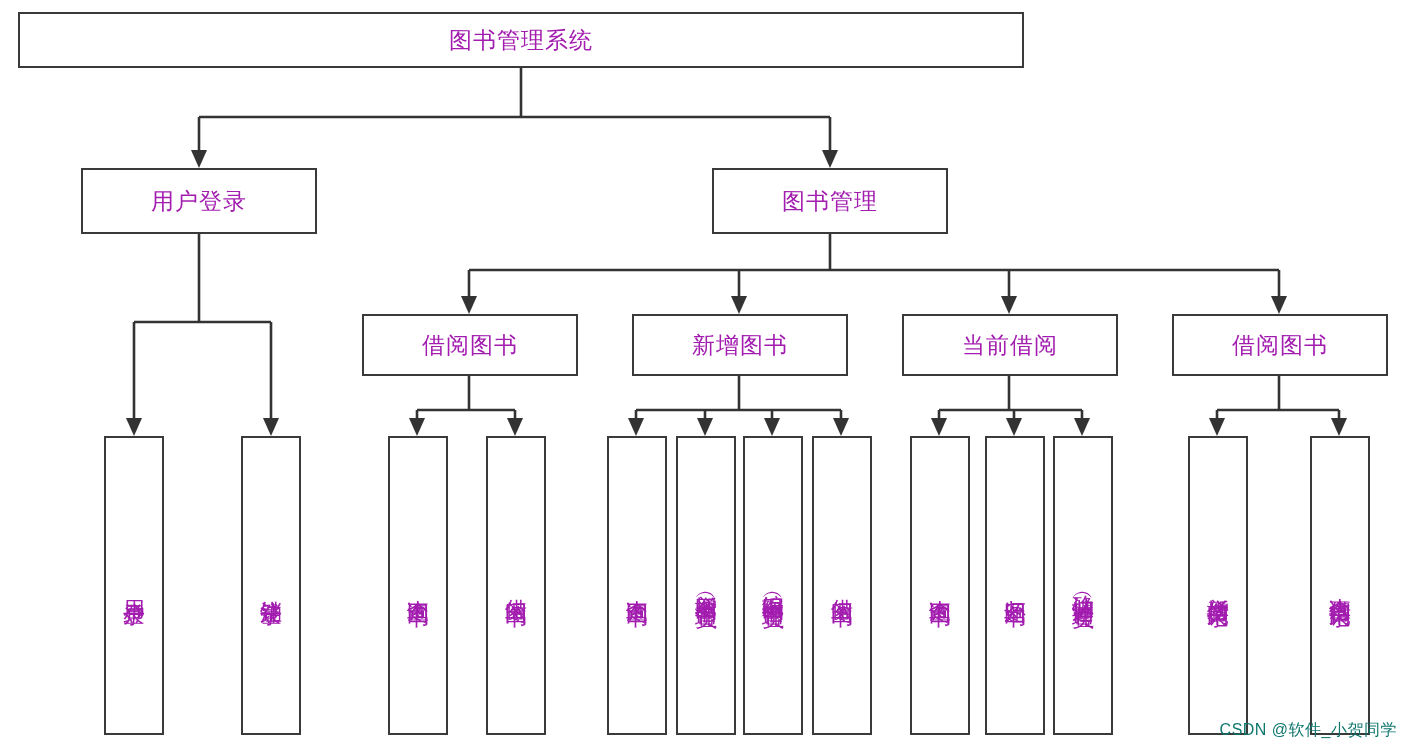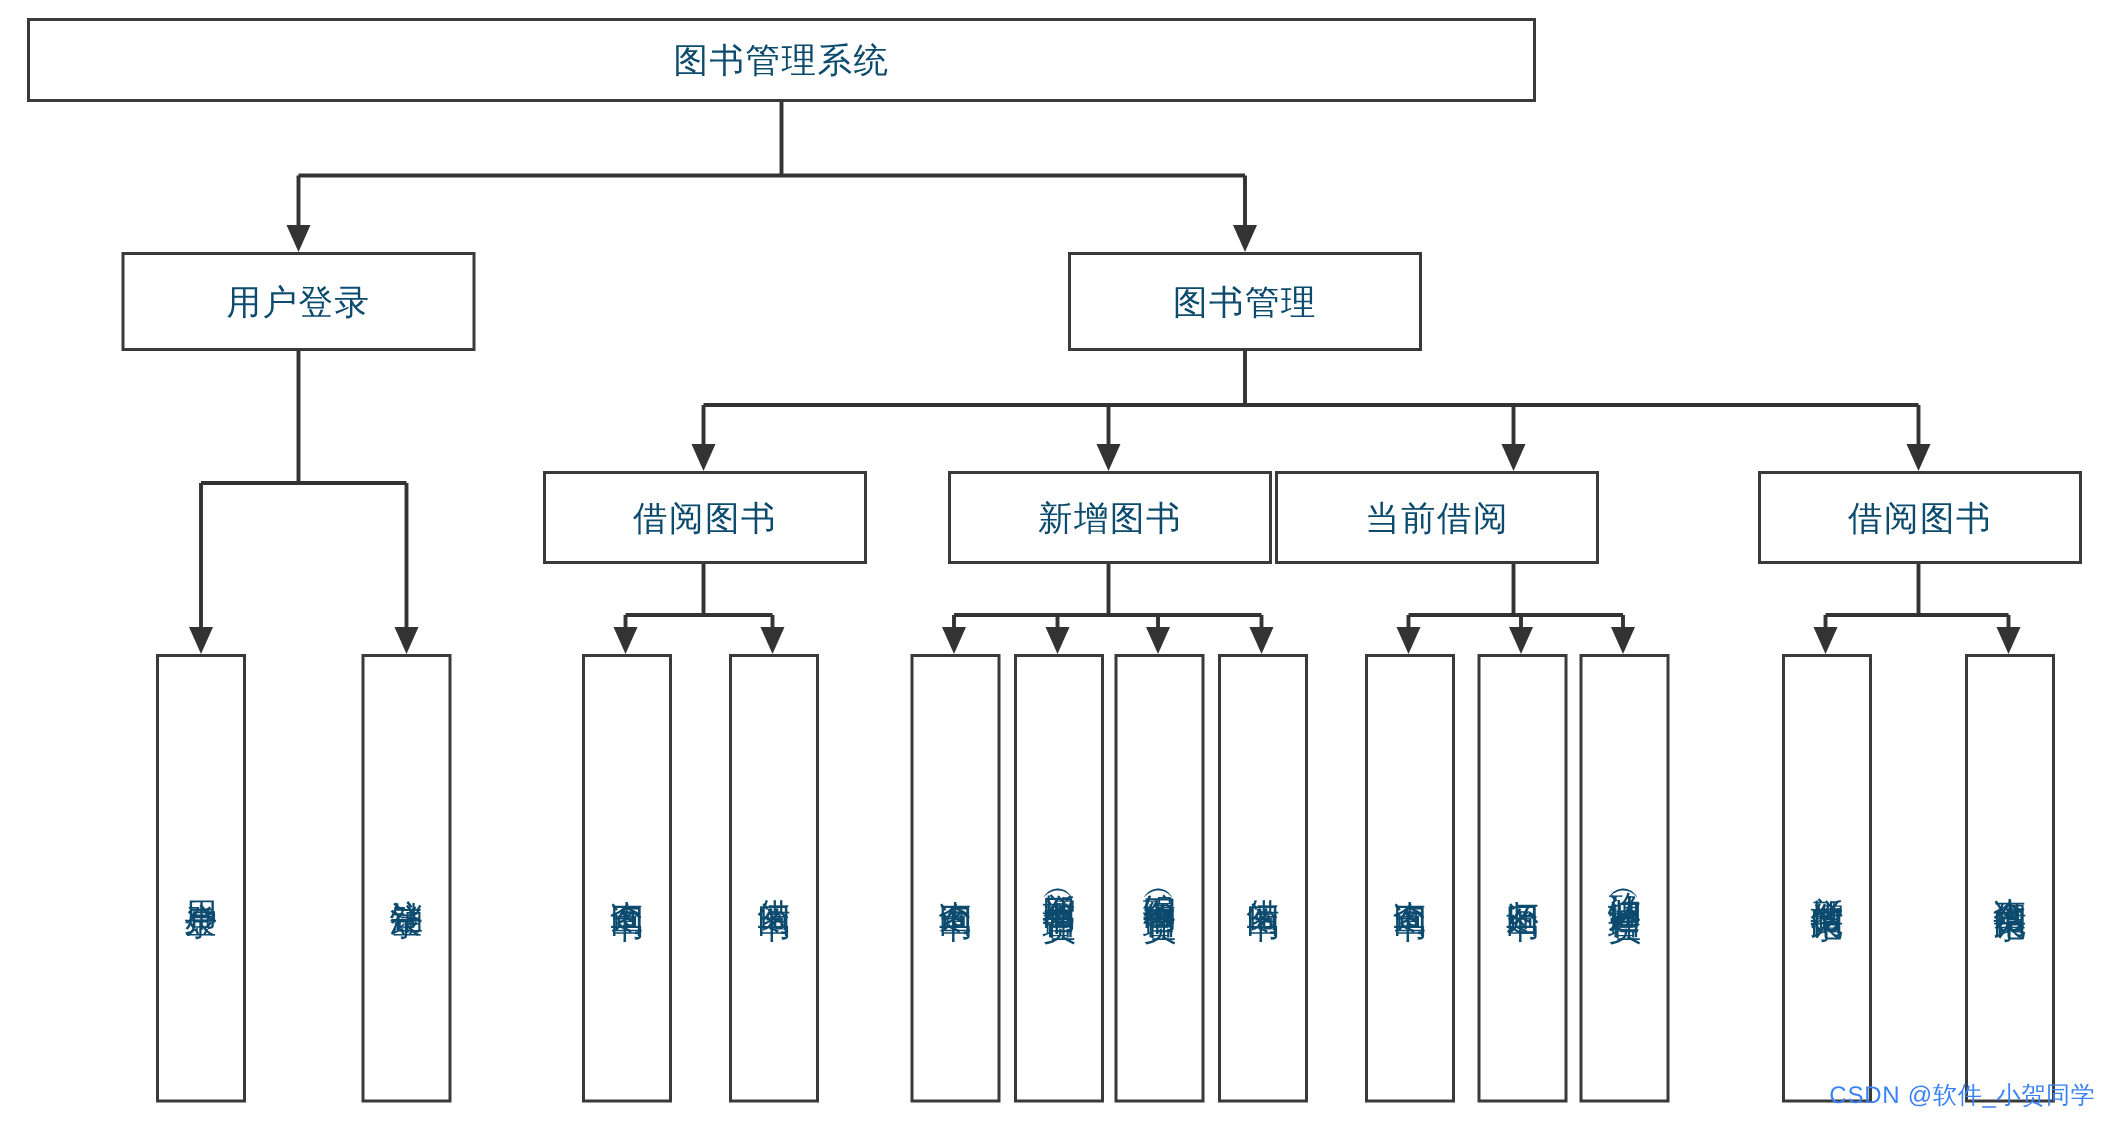"图书管理系统" .node { color: #0c4a6e -> #a21caf }
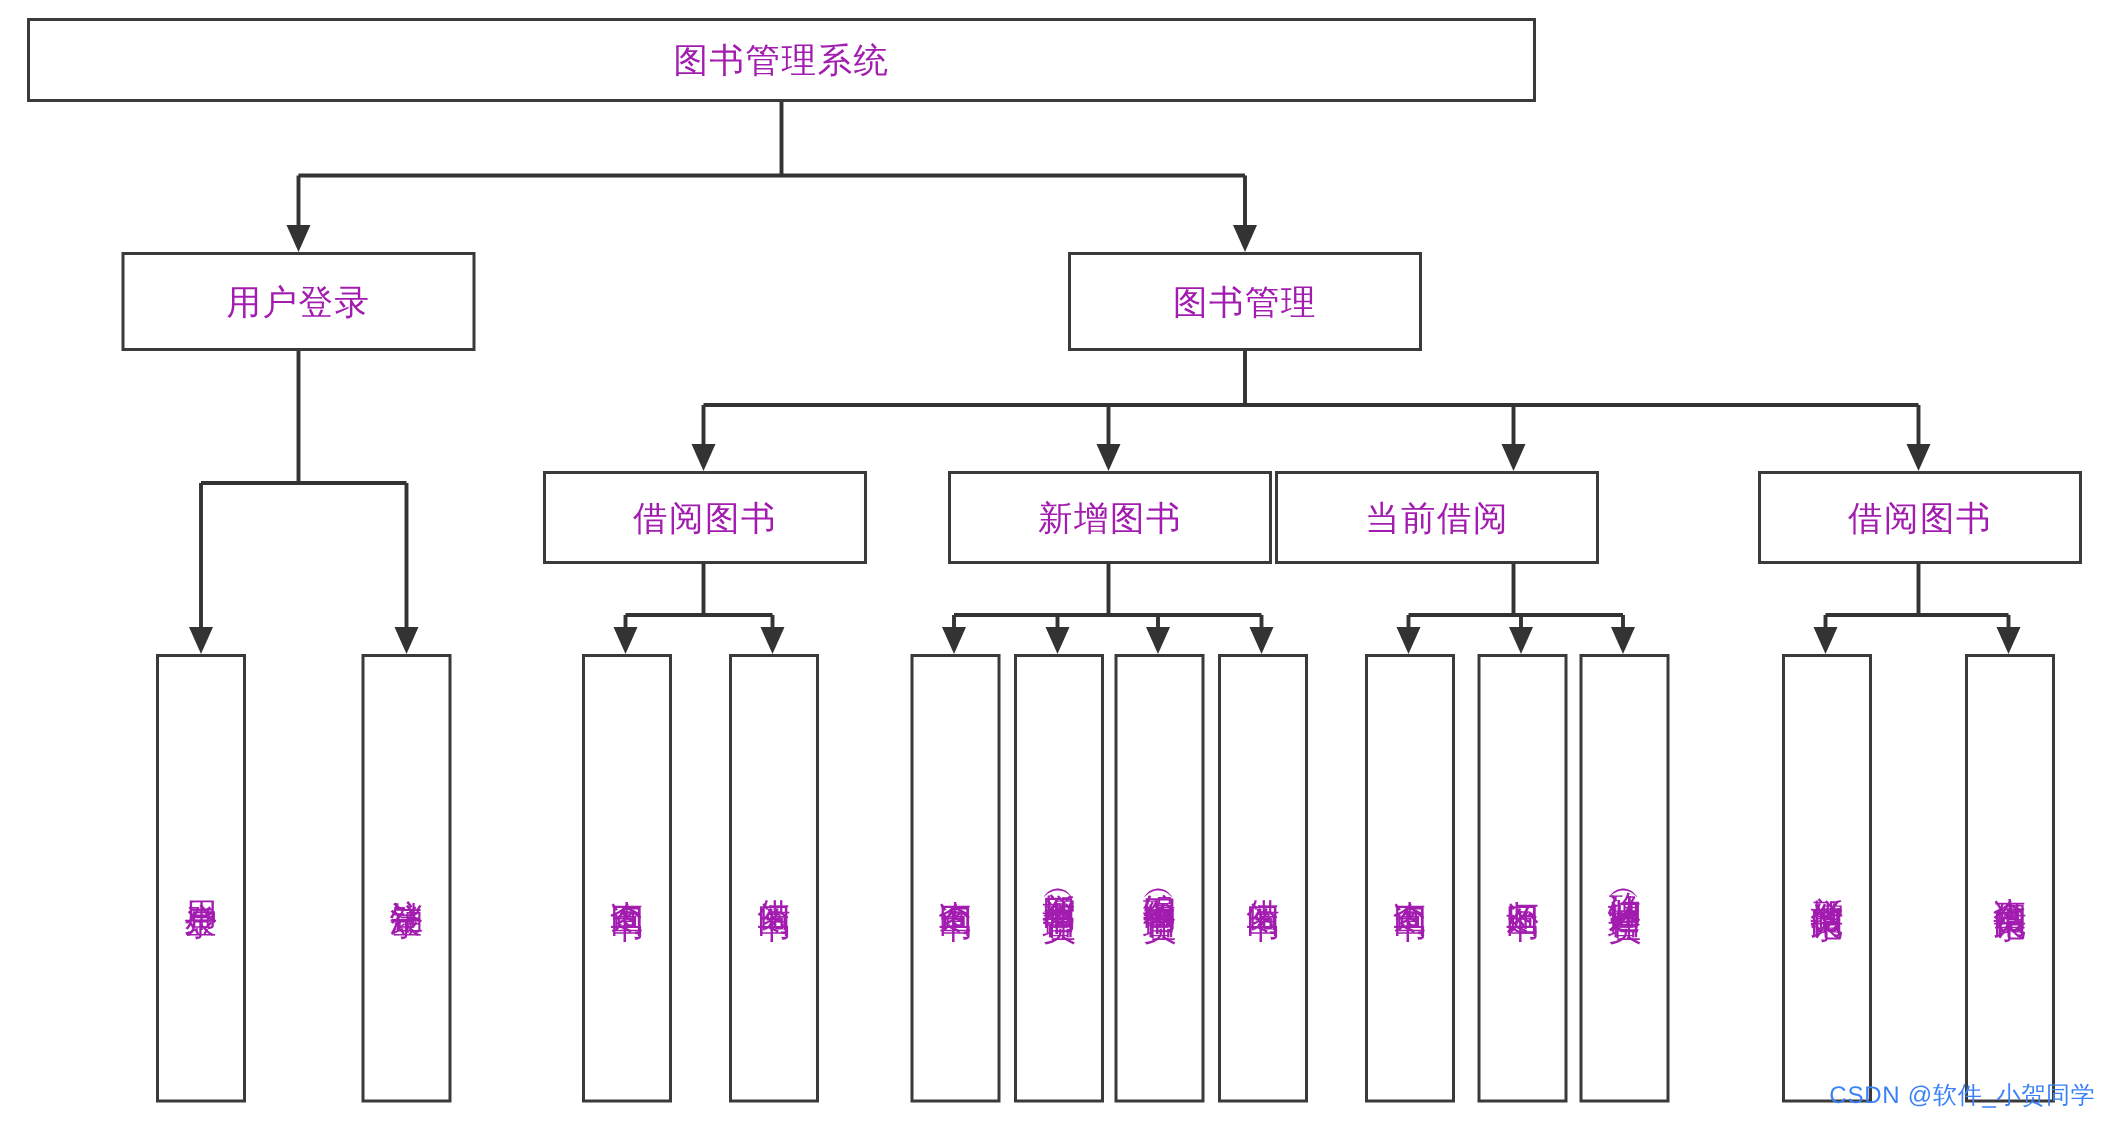"当前借阅" div.node { left: 850px -> 902px }
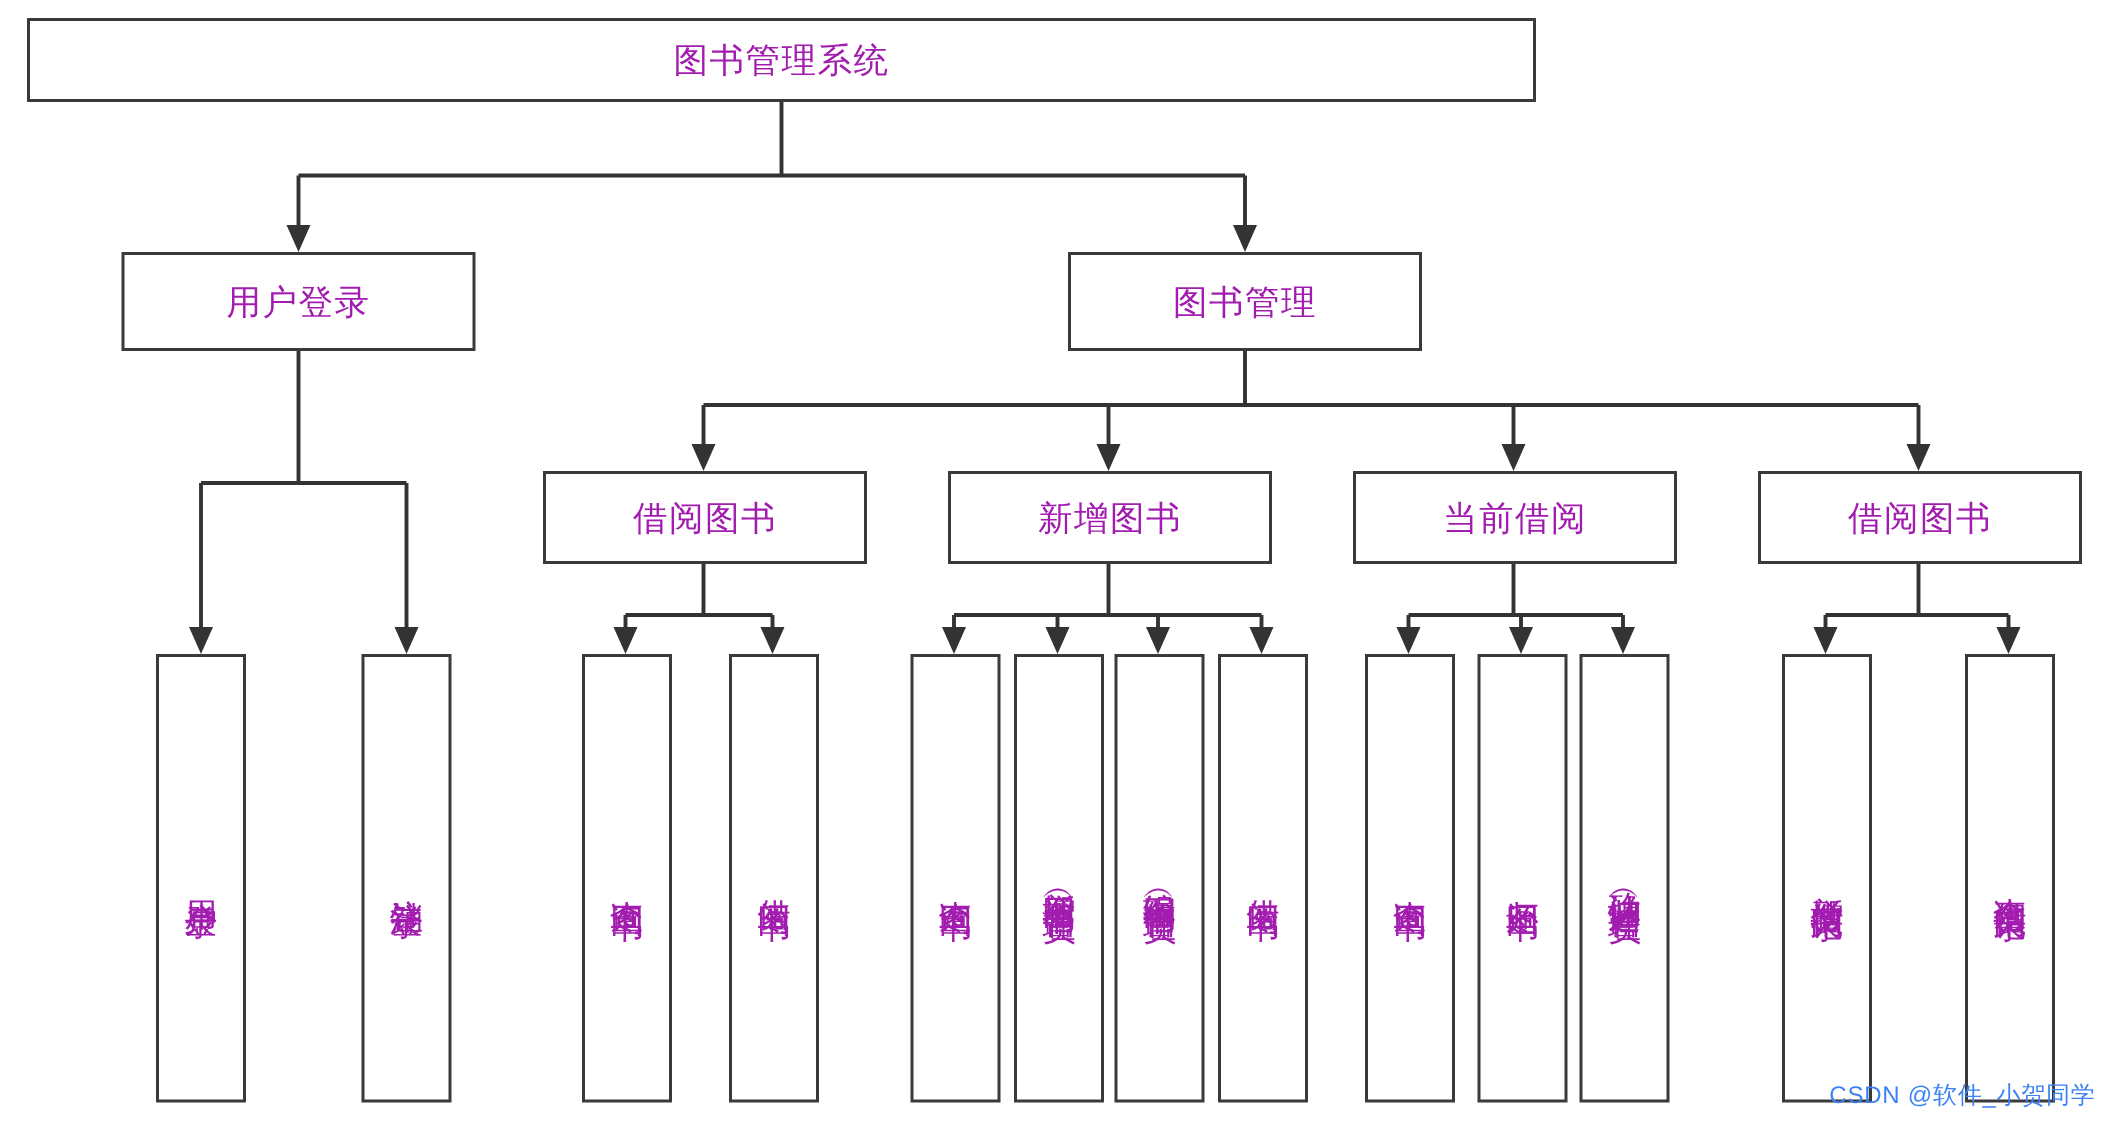"CSDN @软件_小贺同学" #watermark { color: #3b82f6 -> #0f766e }
